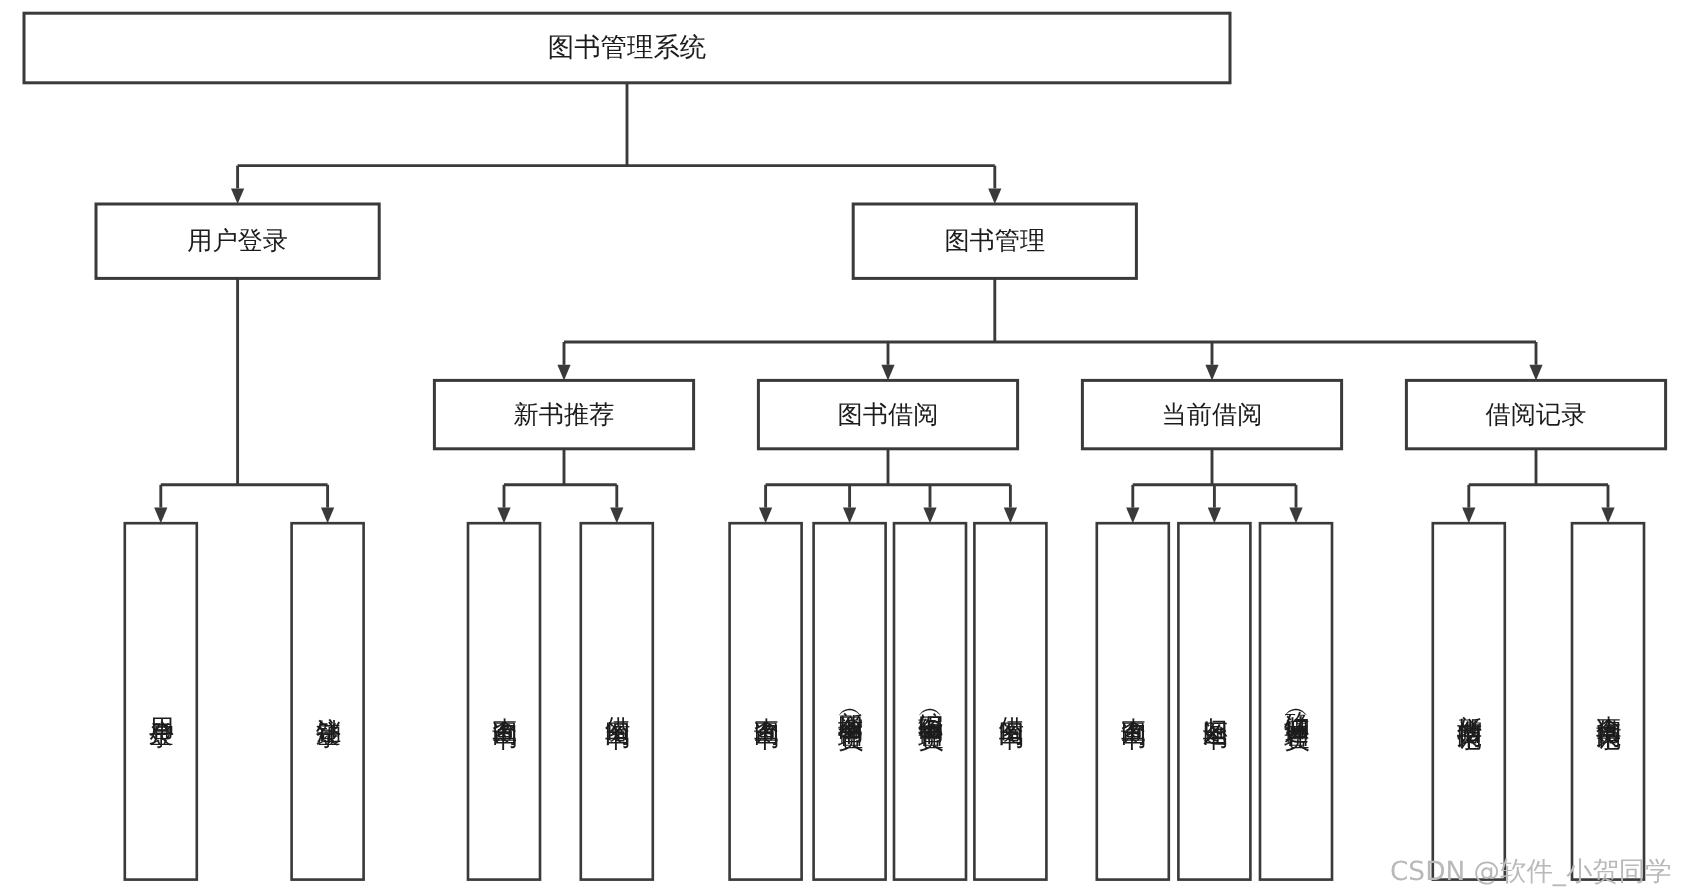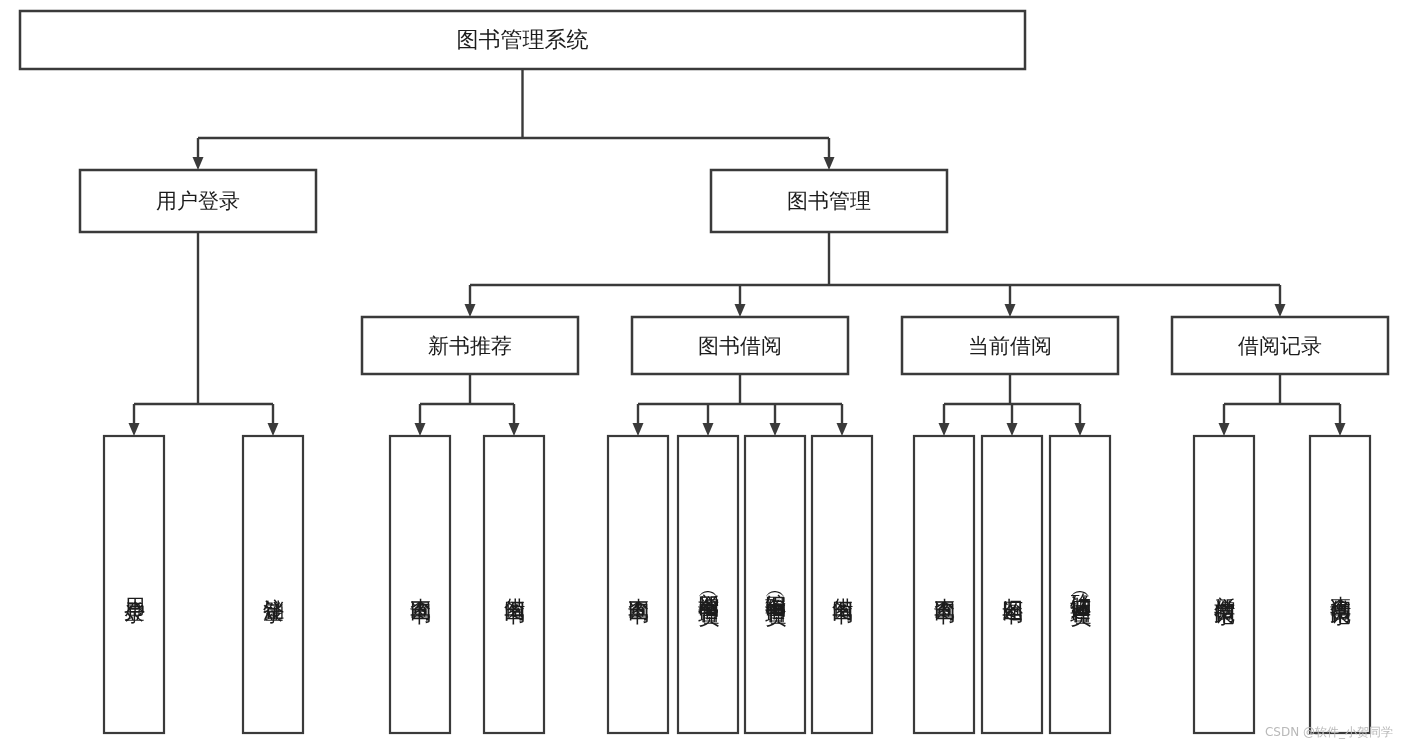"CSDN @软件_小贺同学" .watermark { font-size: 12px -> 22px }
